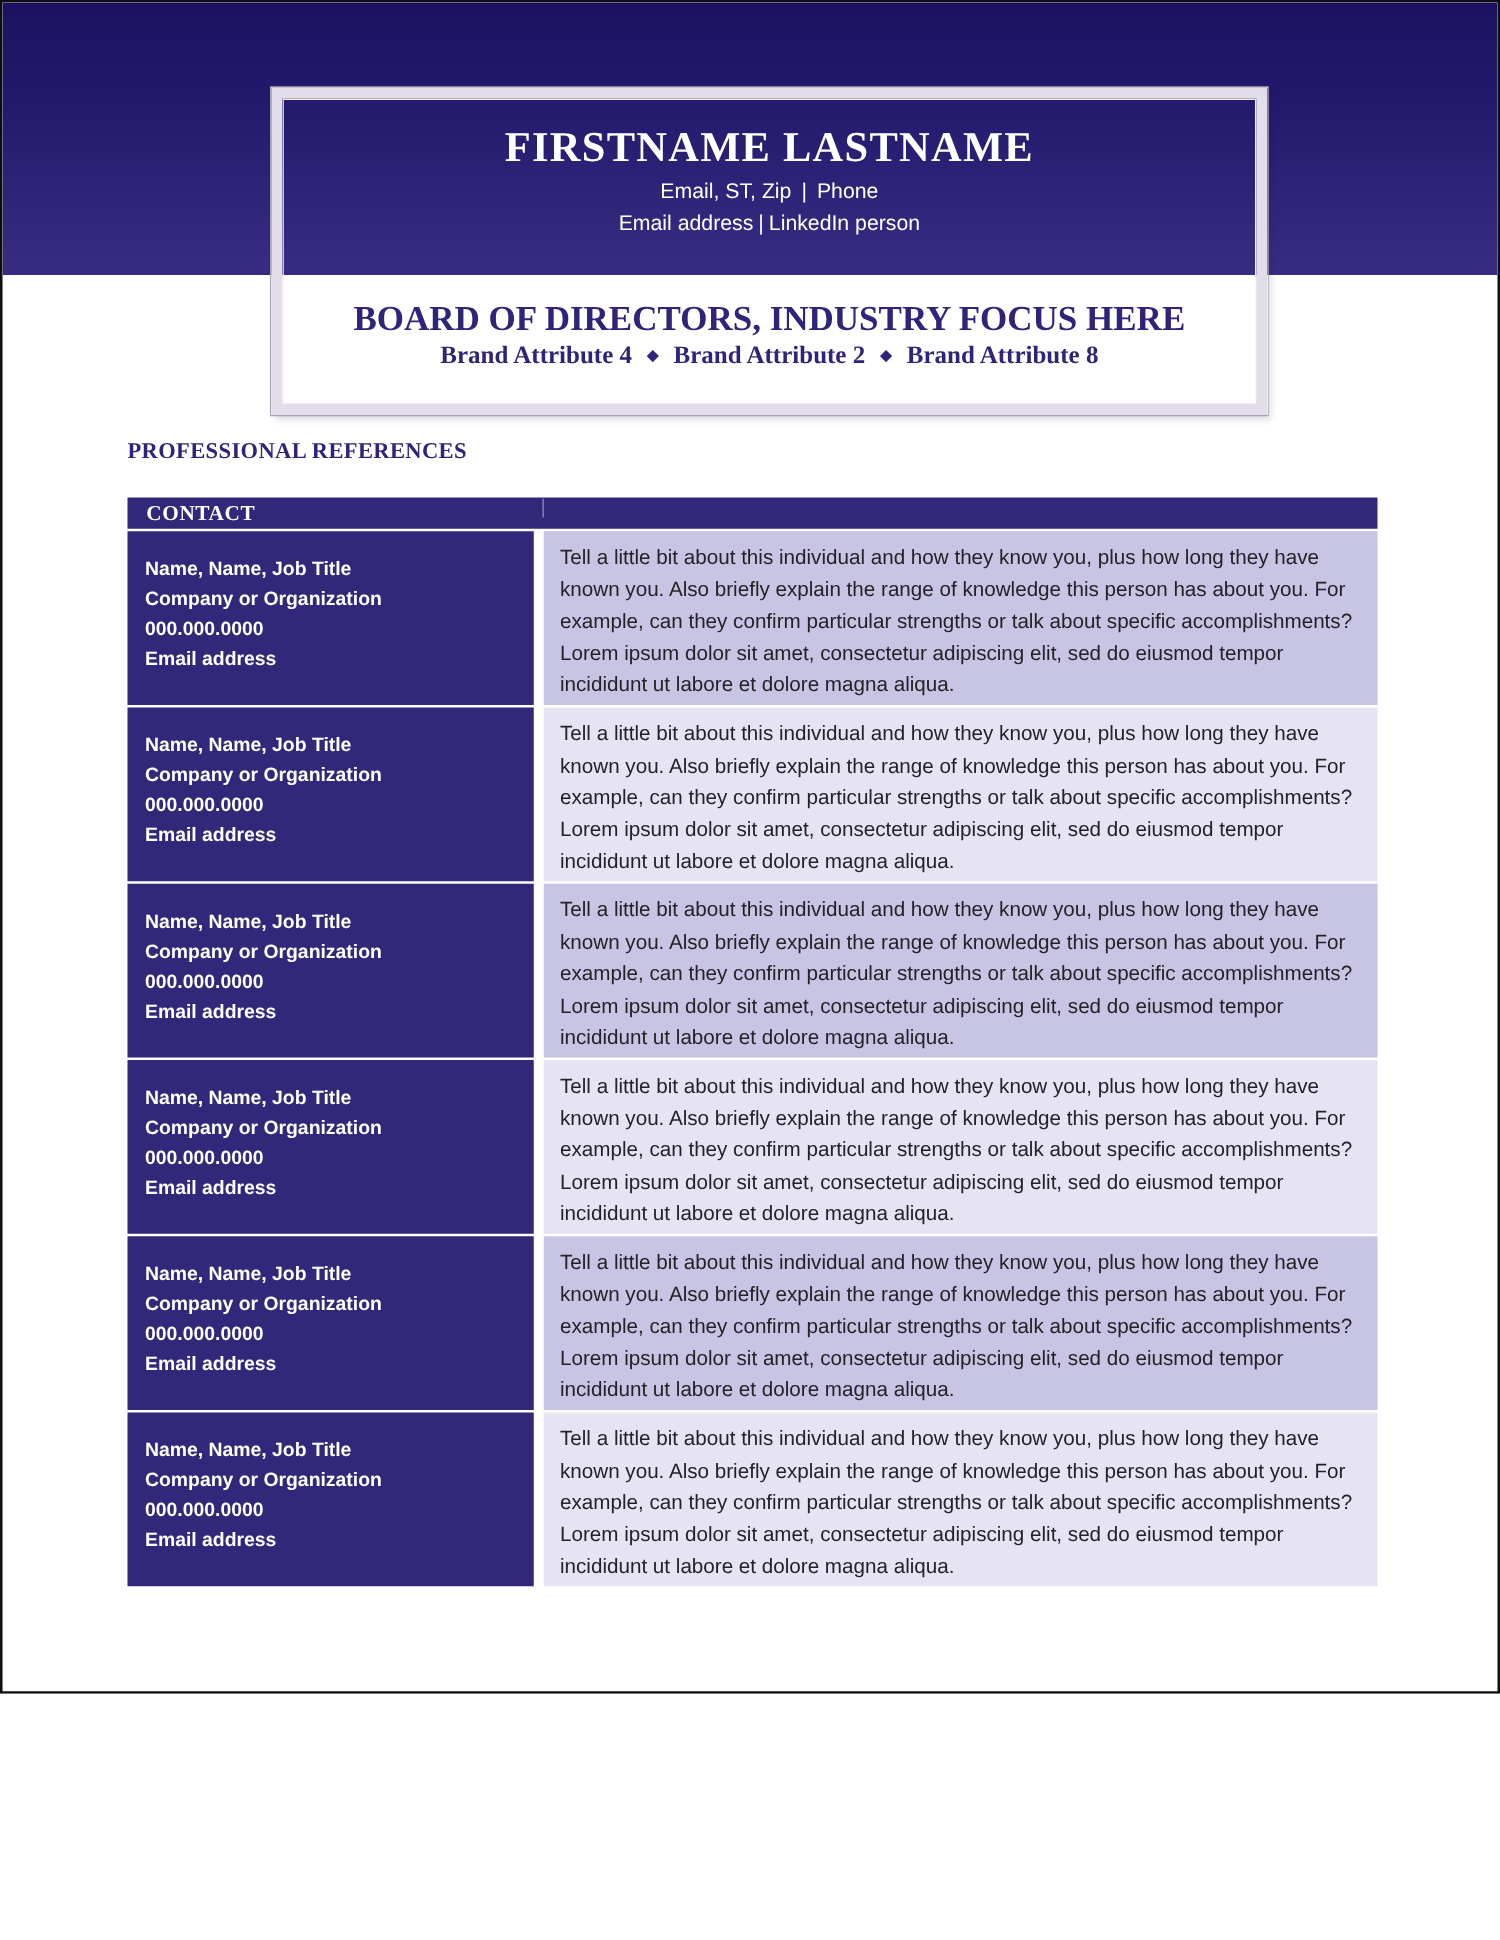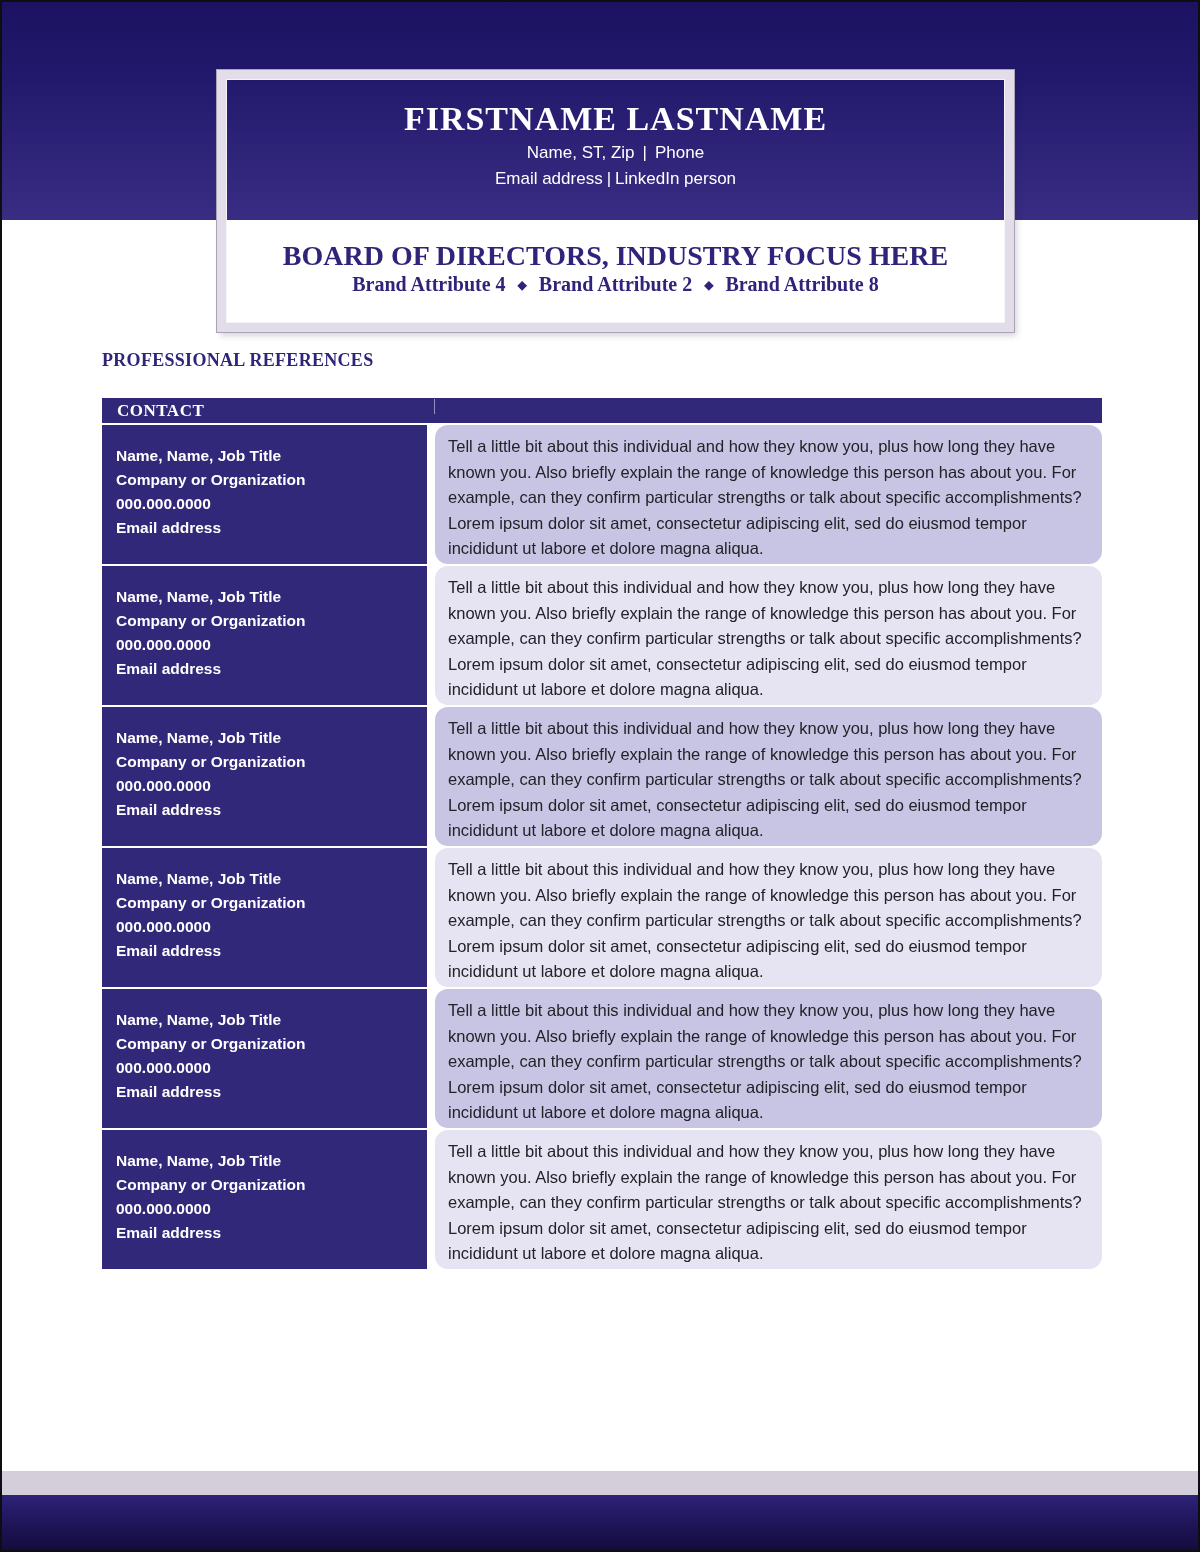"FIRSTNAME LASTNAME" .page { height: 1552px -> 1355px }
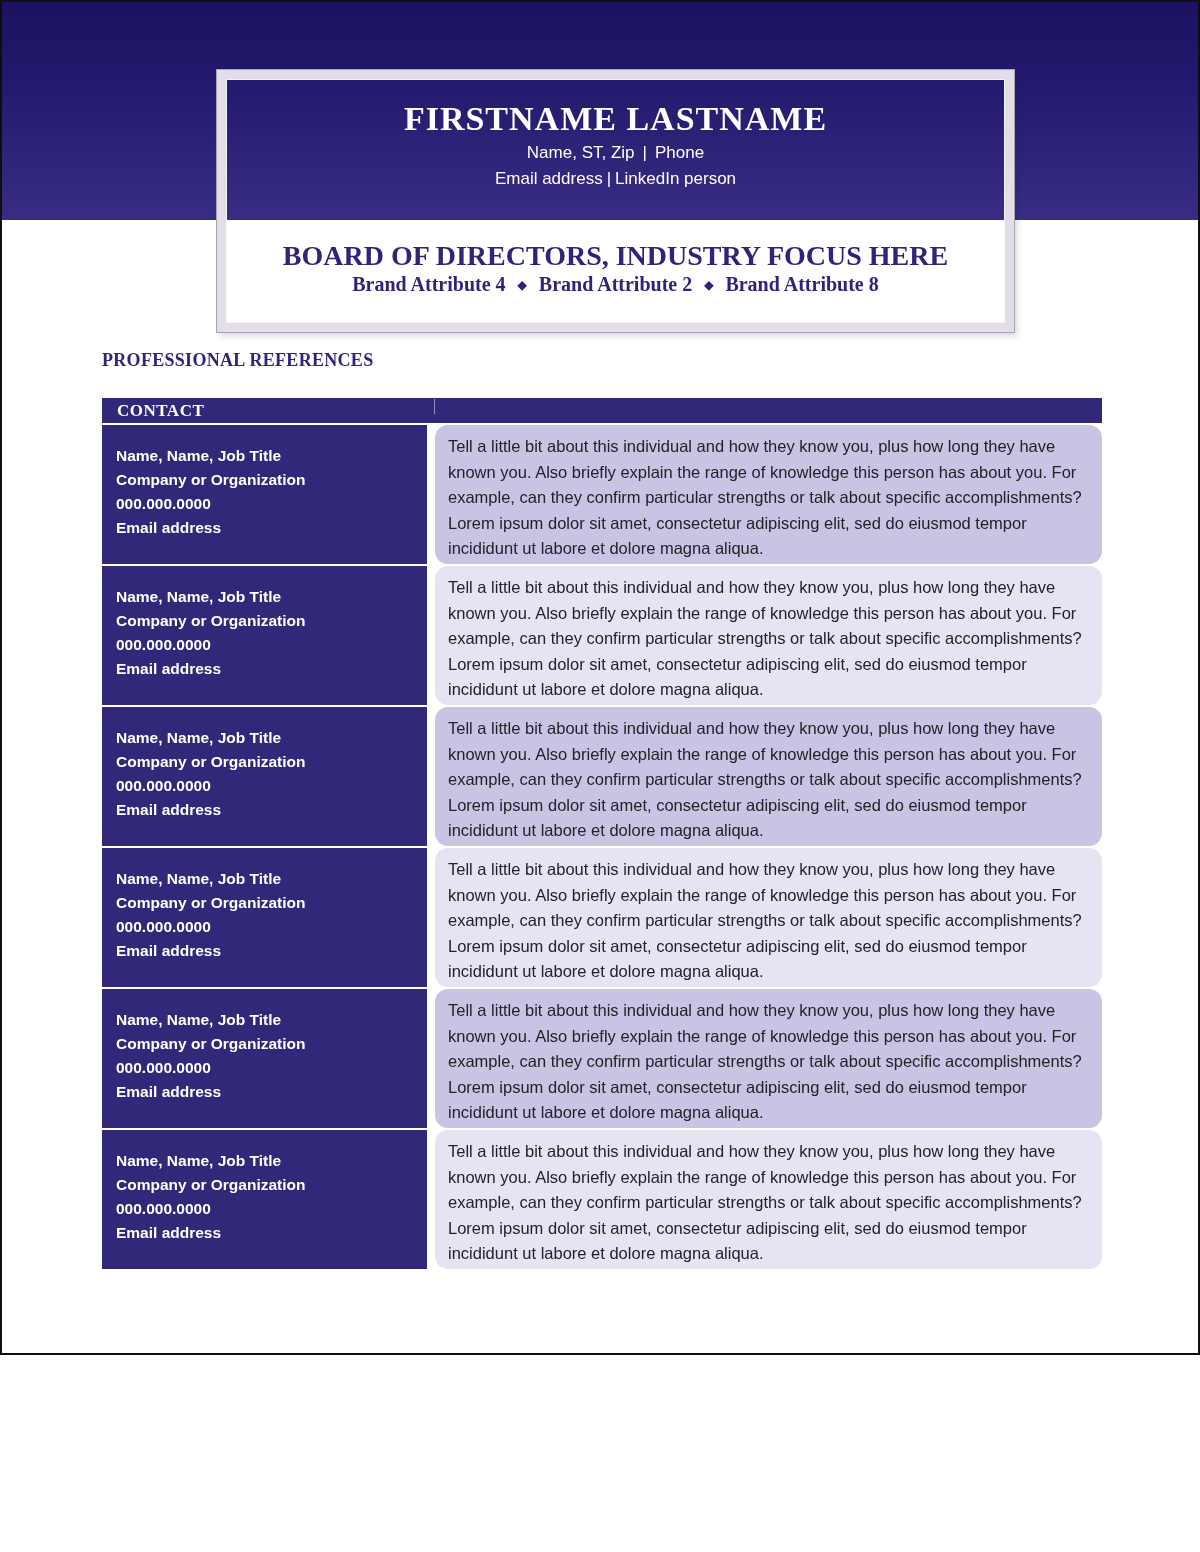"Name, ST, Zip" span { text: Name -> Email }
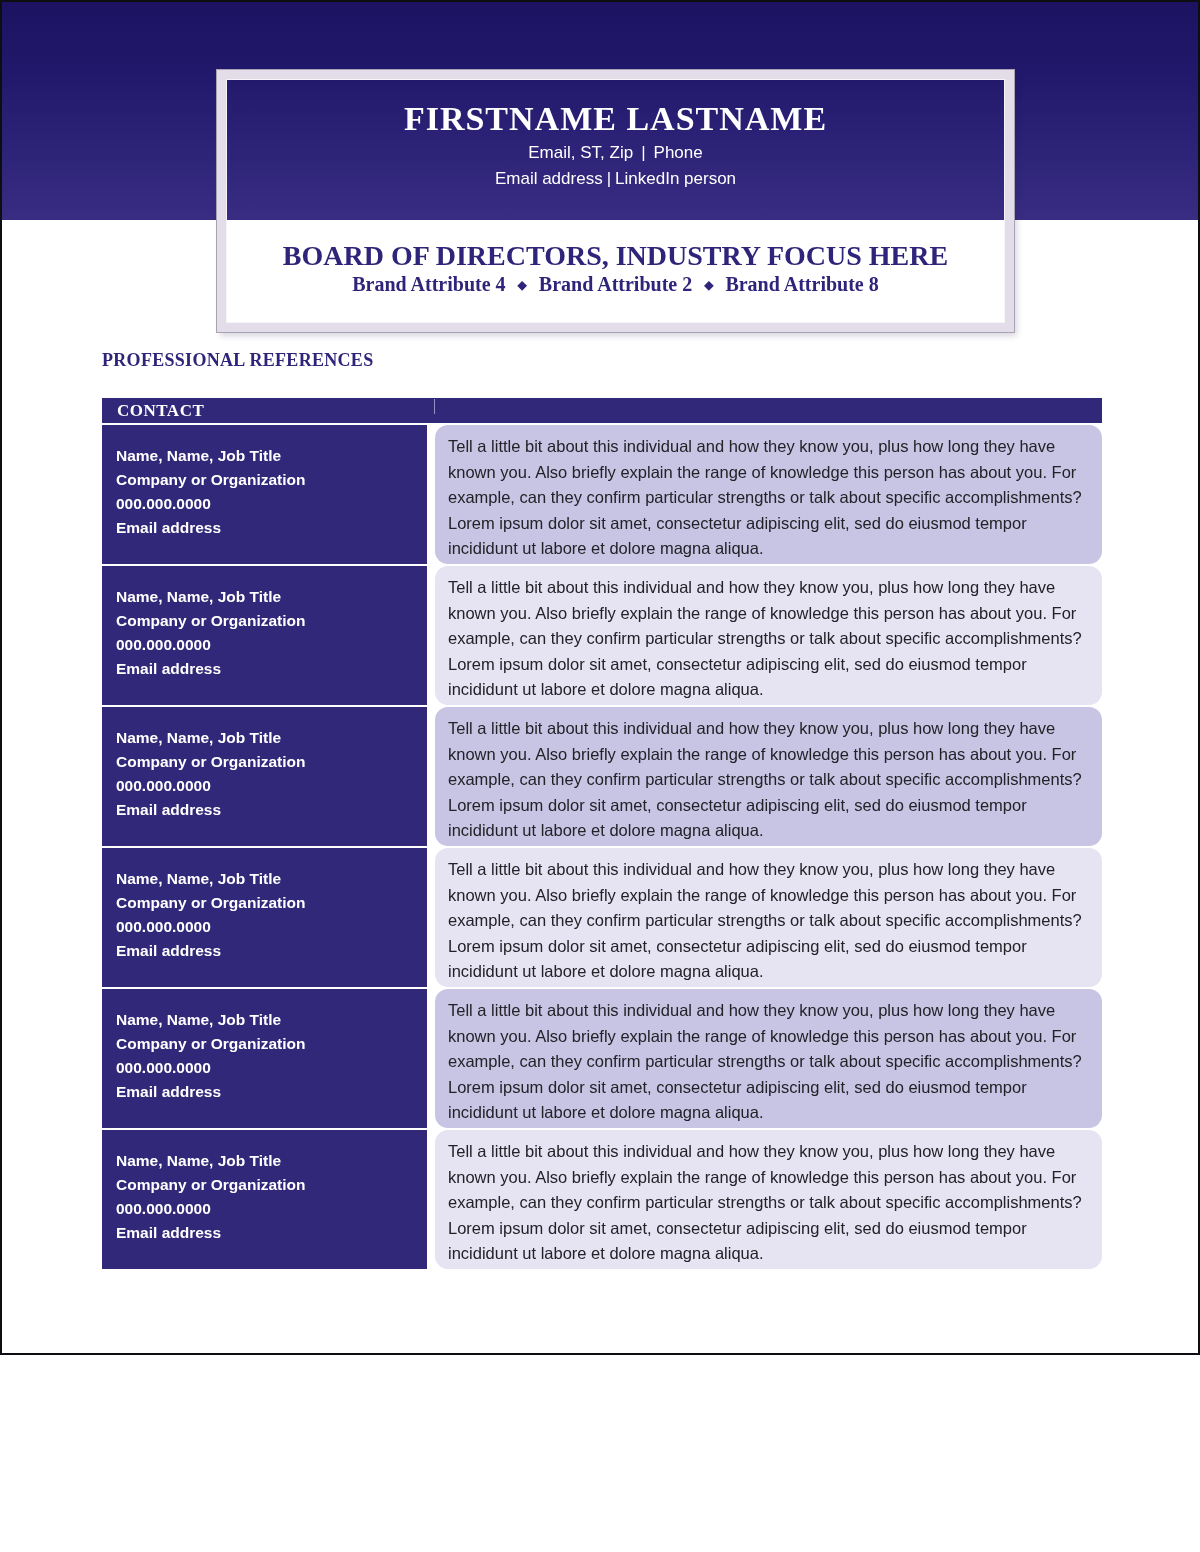"Tell a little bit about" .cell-context { border-radius: 13px -> none }
